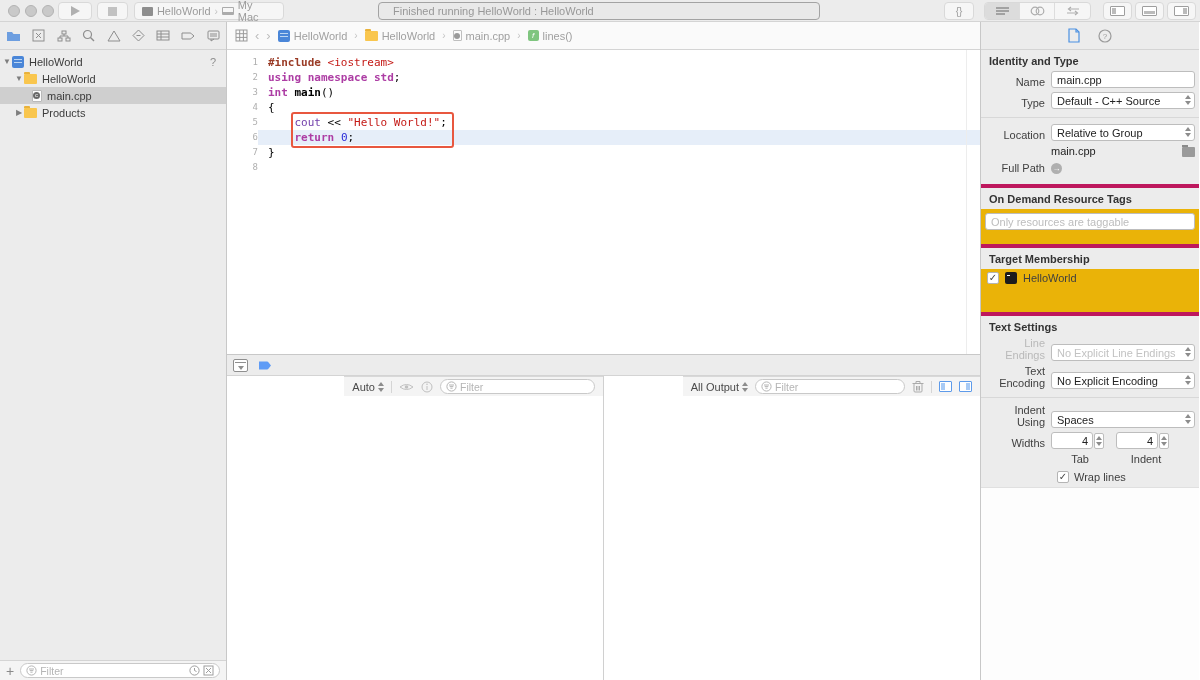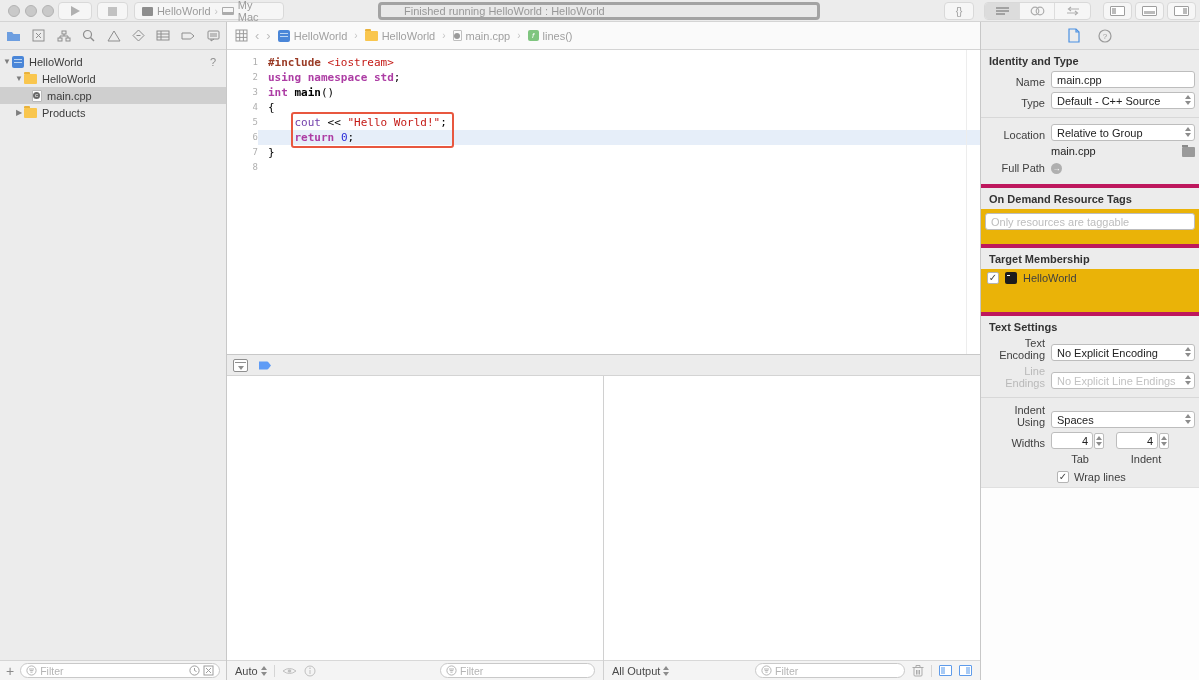"Finished running HelloWorld : HelloWorld" #status-field { align-items: flex-end -> center; border: 3px solid #a3a3a3 -> 1px solid #a3a3a3; padding-left: 23px -> 14px }
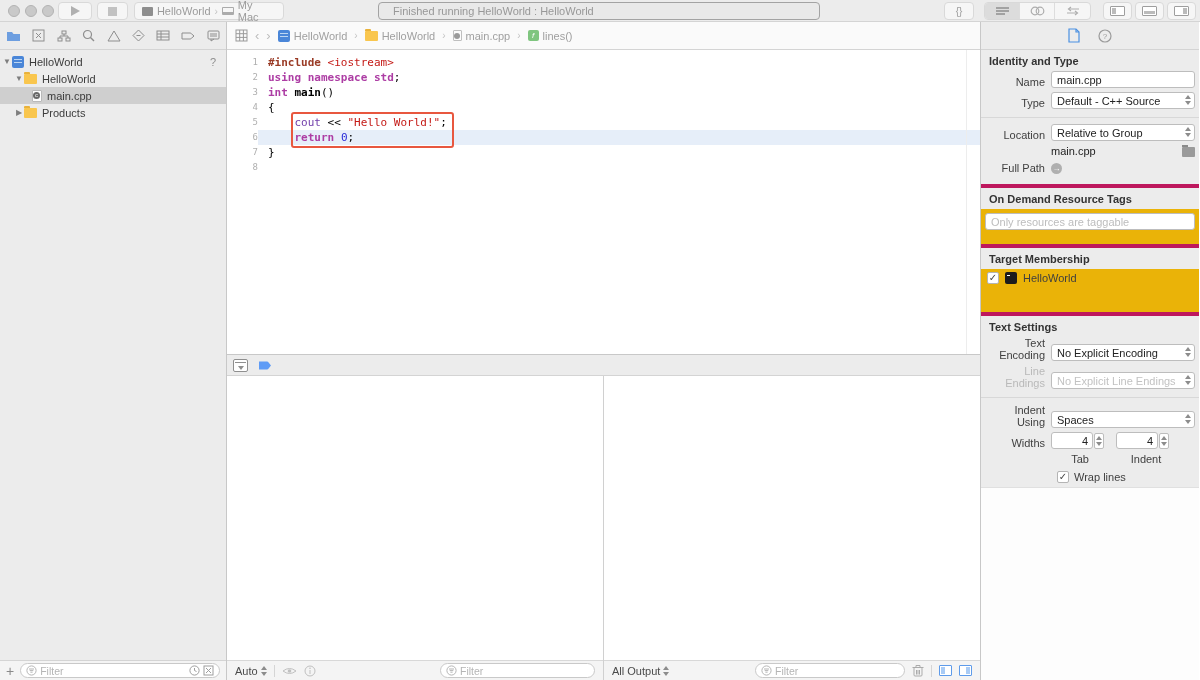"Text Encoding" div.insp-row { order: before "Line Endings" -> after "Line Endings" }
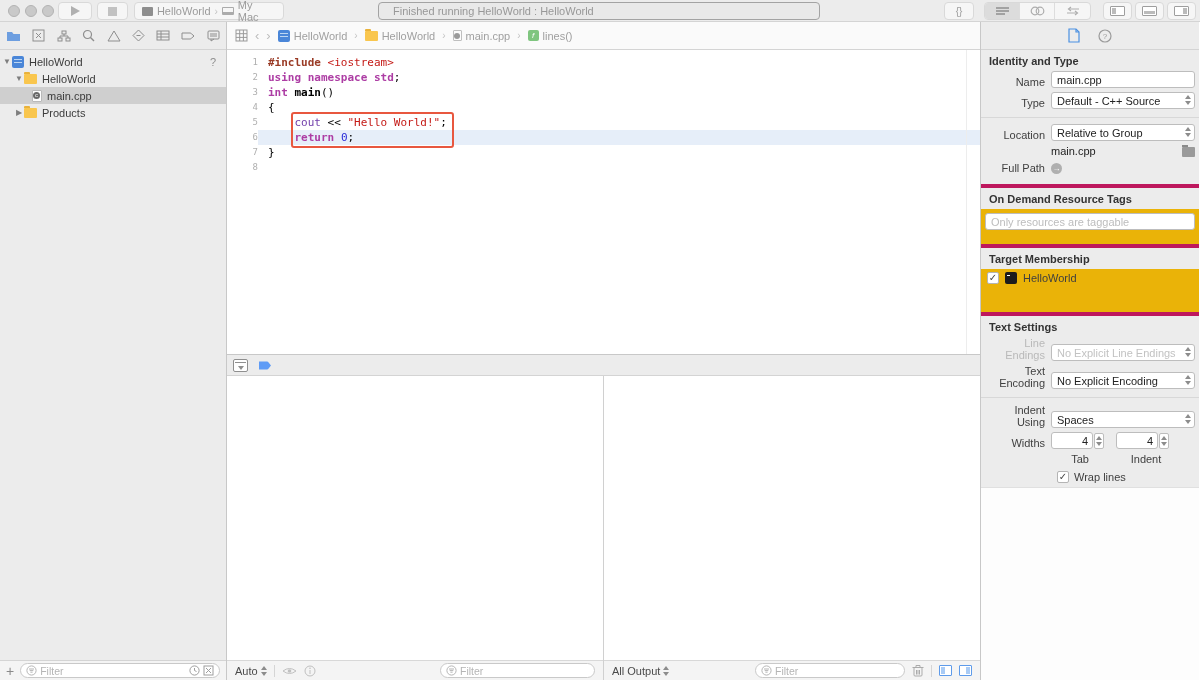"Auto" .dpane { flex-direction: column -> row }
